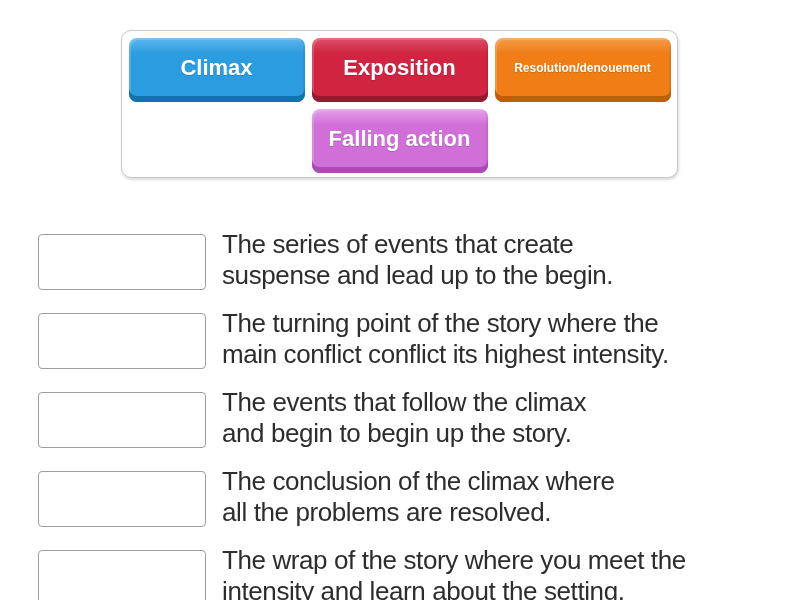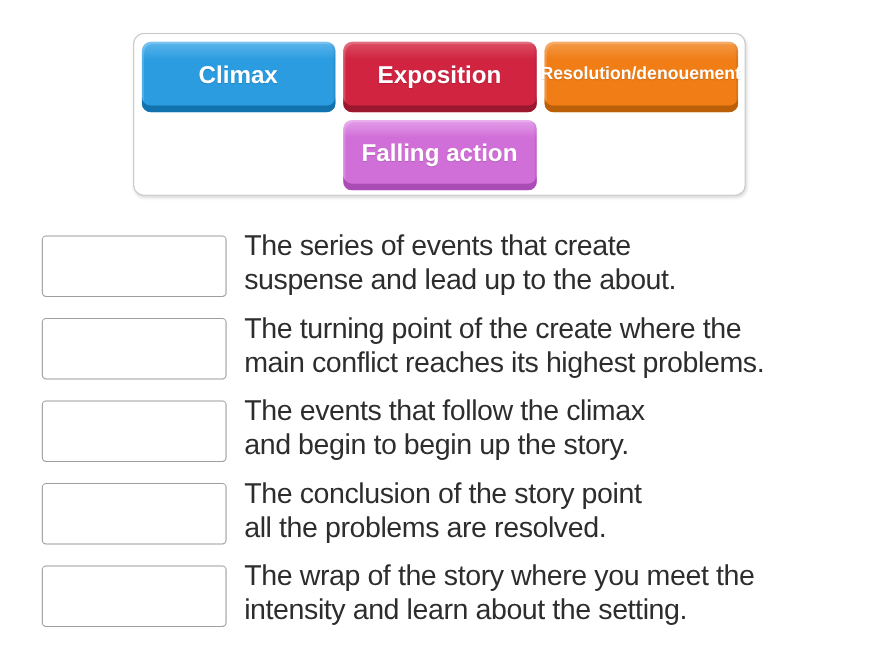"Resolution/denouement" .tile-label.small { font-size: 16px -> 12px }
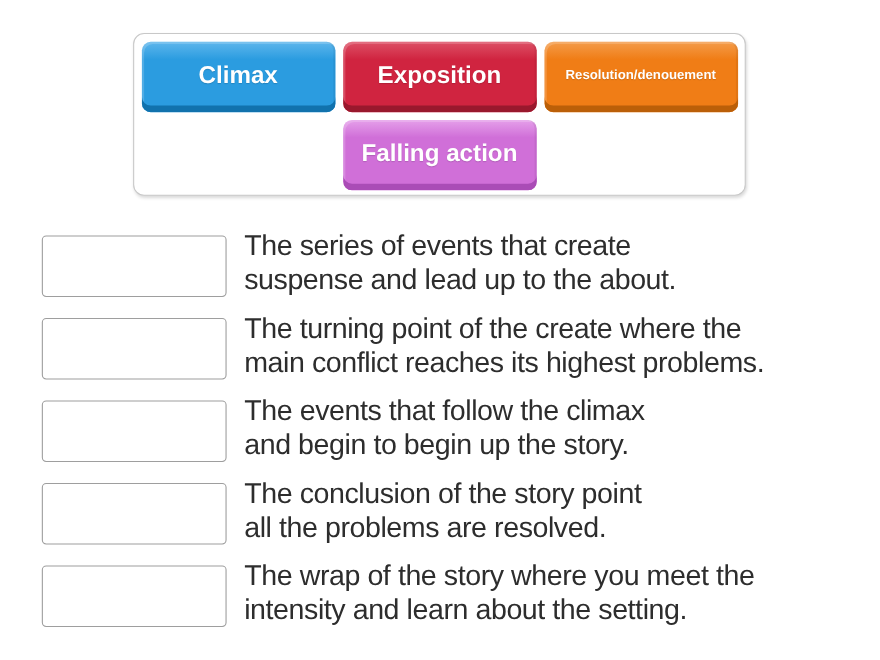"The series of events that" .match-row { align-items: flex-end -> center; margin-top: none -> 21px }
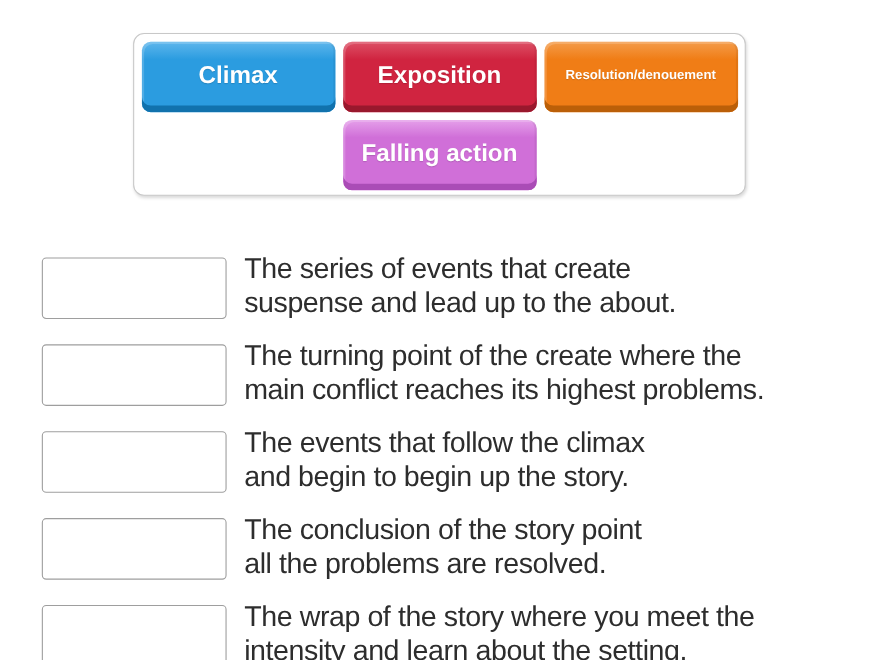"suspense and lead up to" div { text: about -> begin }
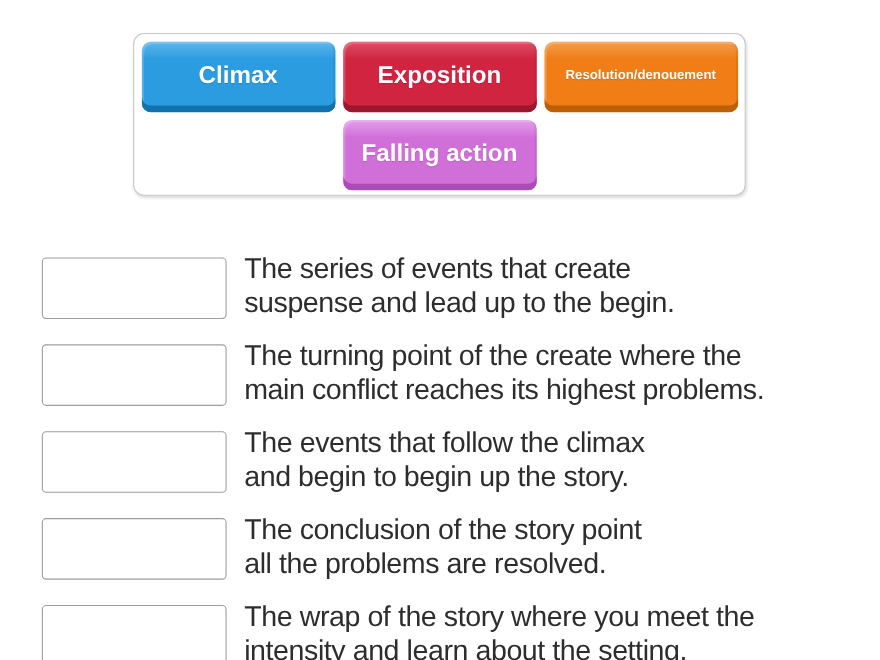"The turning point of the" div { text: create -> story }
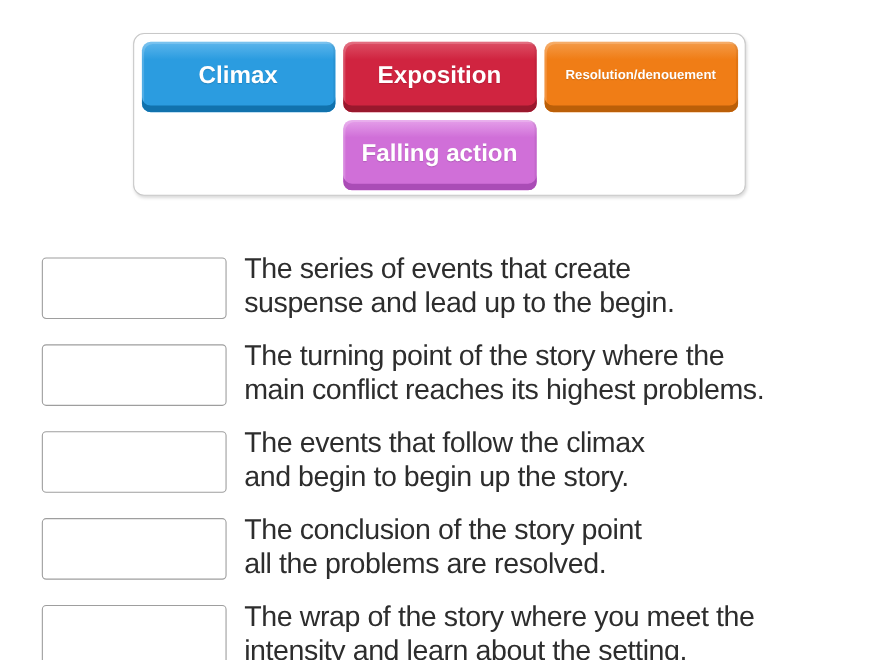"main conflict reaches its highest" div { text: reaches its highest problems -> conflict its highest intensity }
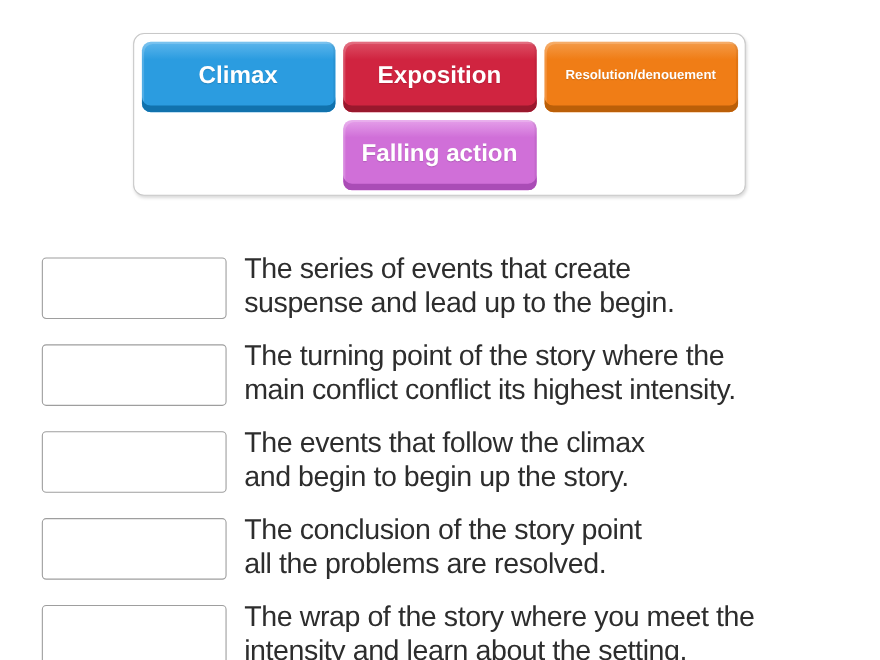"The conclusion of the story" div { text: story point -> climax where }
